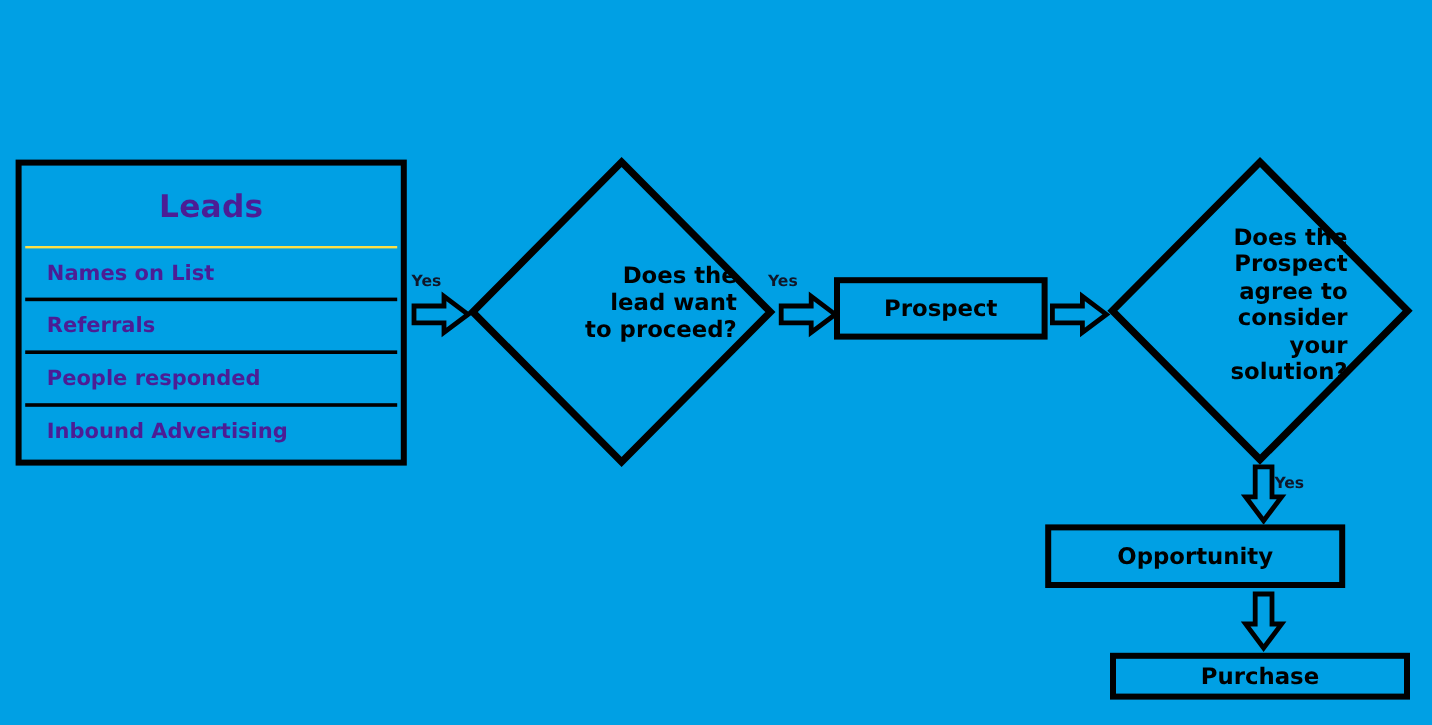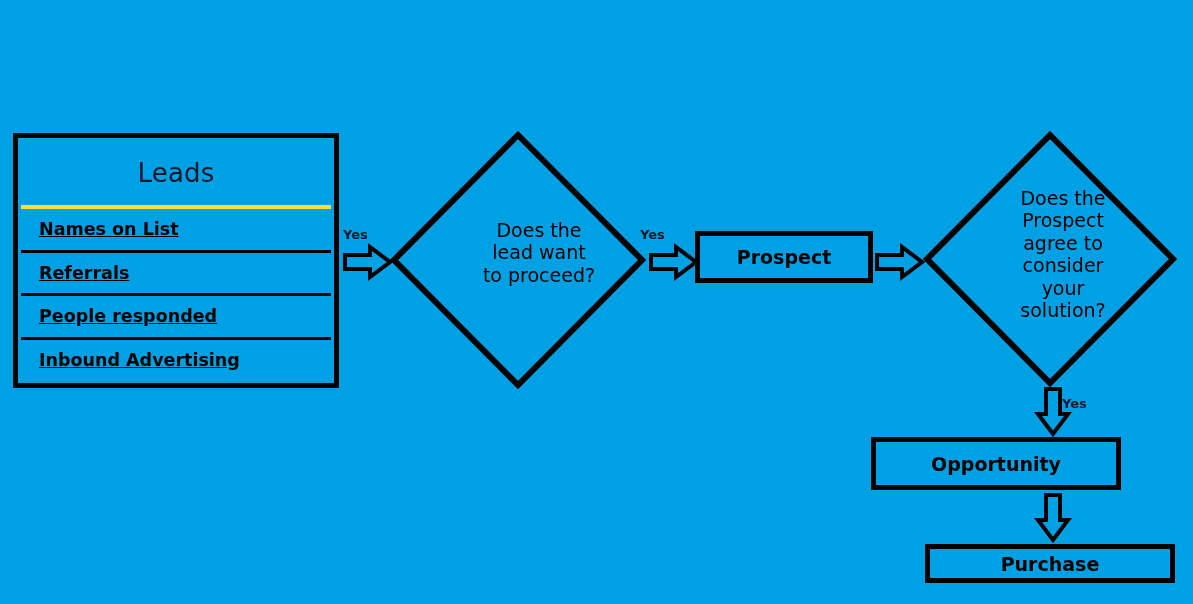"Leads" #leads-header { border-bottom: 4px solid #fde047 -> 2px solid #fde047; color: #0f172a -> #4c1d95; font-weight: normal -> bold }
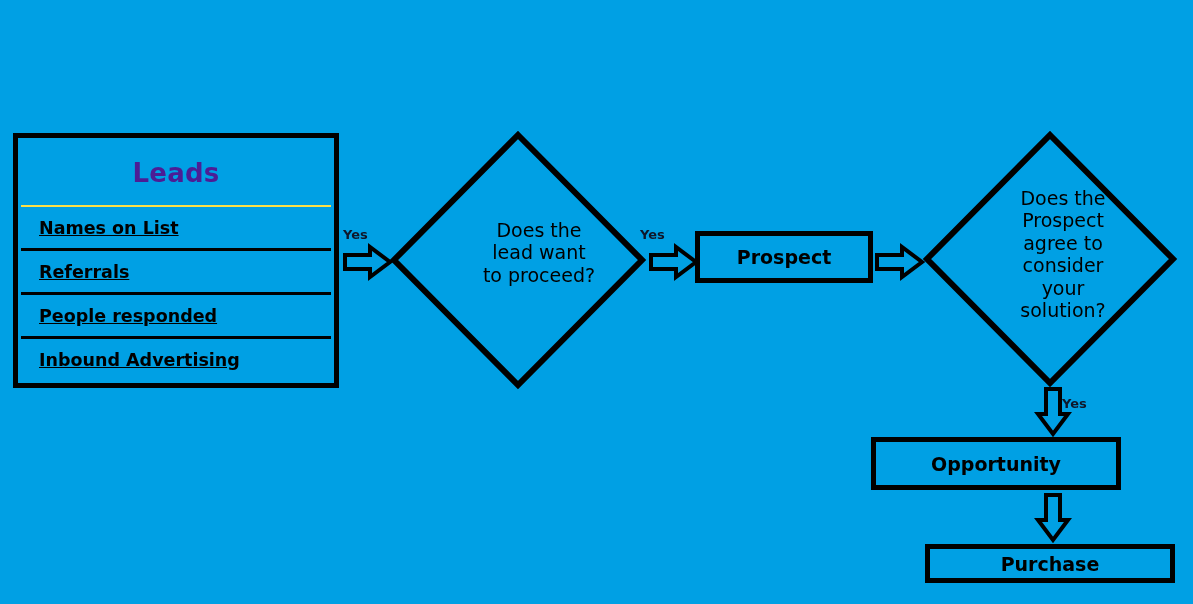"Does the" .diamond-label { font-weight: normal -> bold; text-align: center -> right }
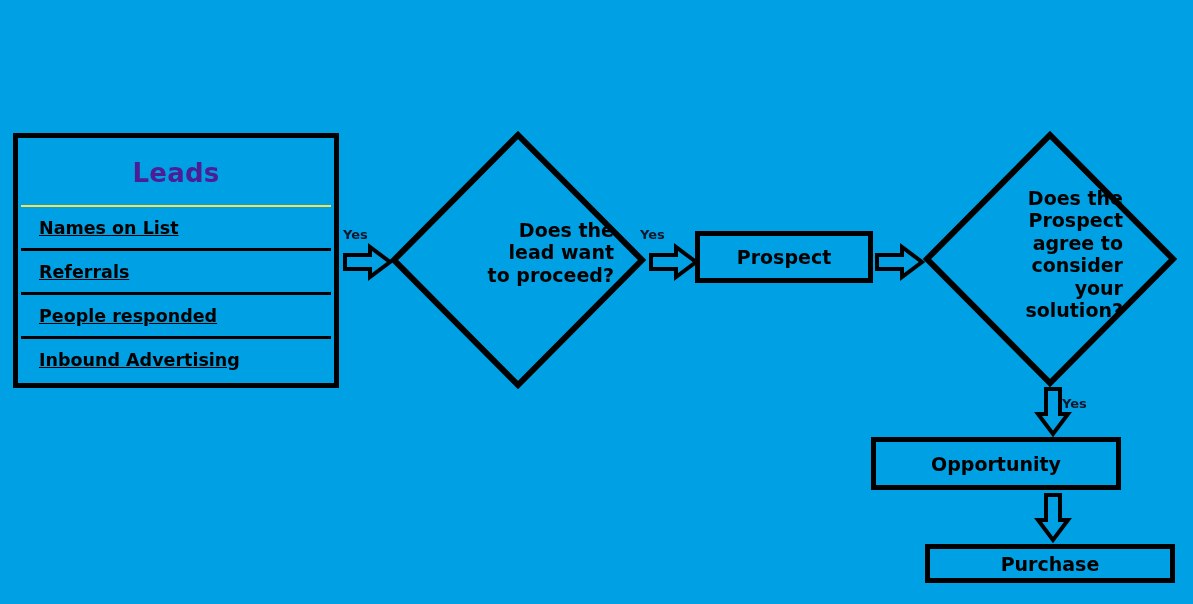"Names on List" .leads-row { color: #000000 -> #4c1d95; text-decoration: underline -> none }
